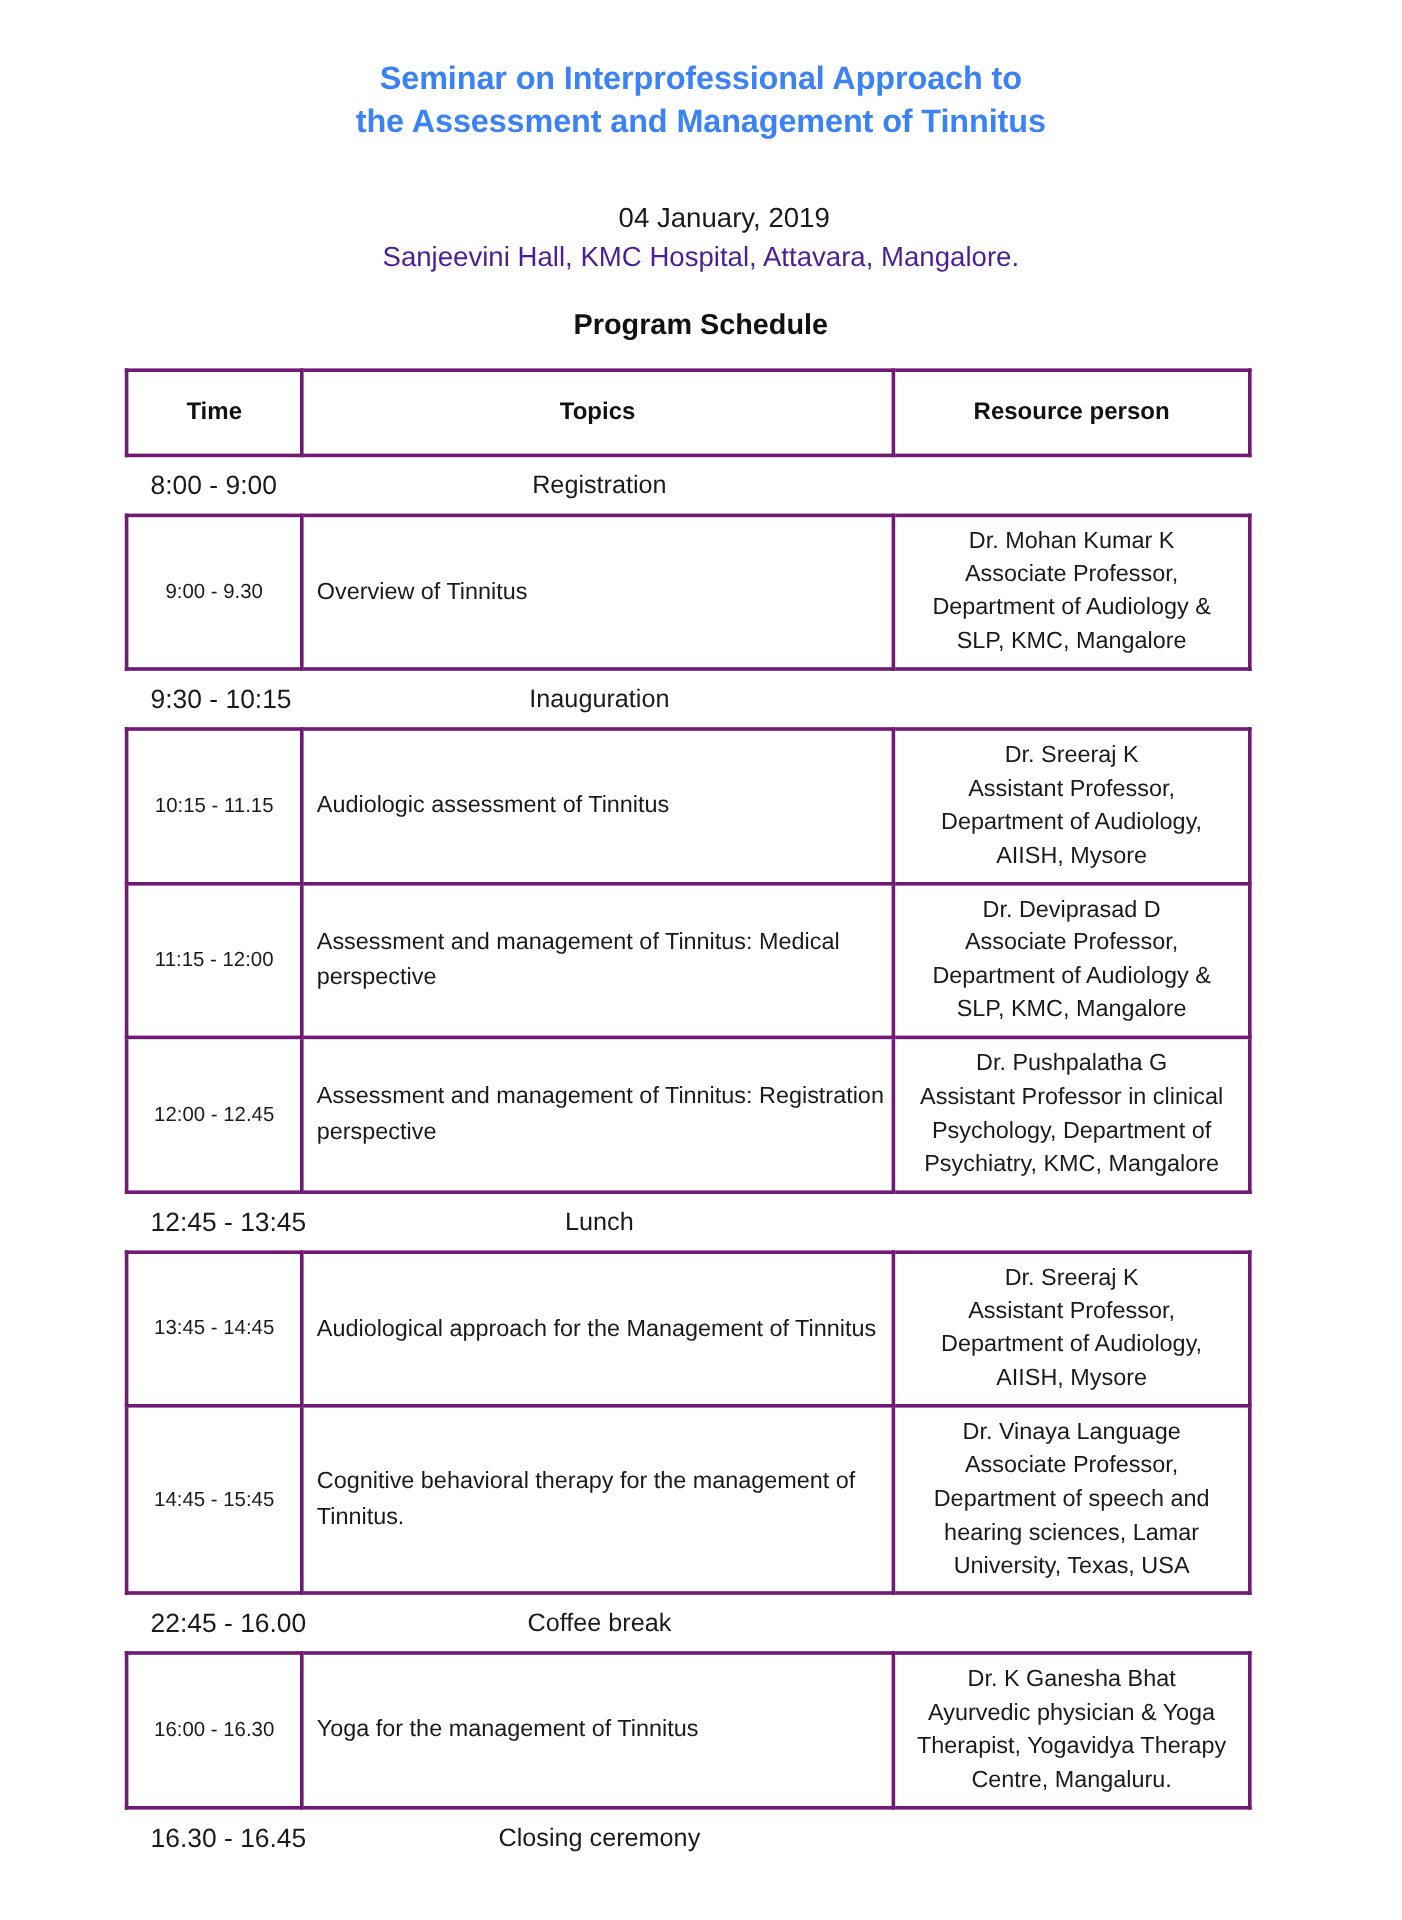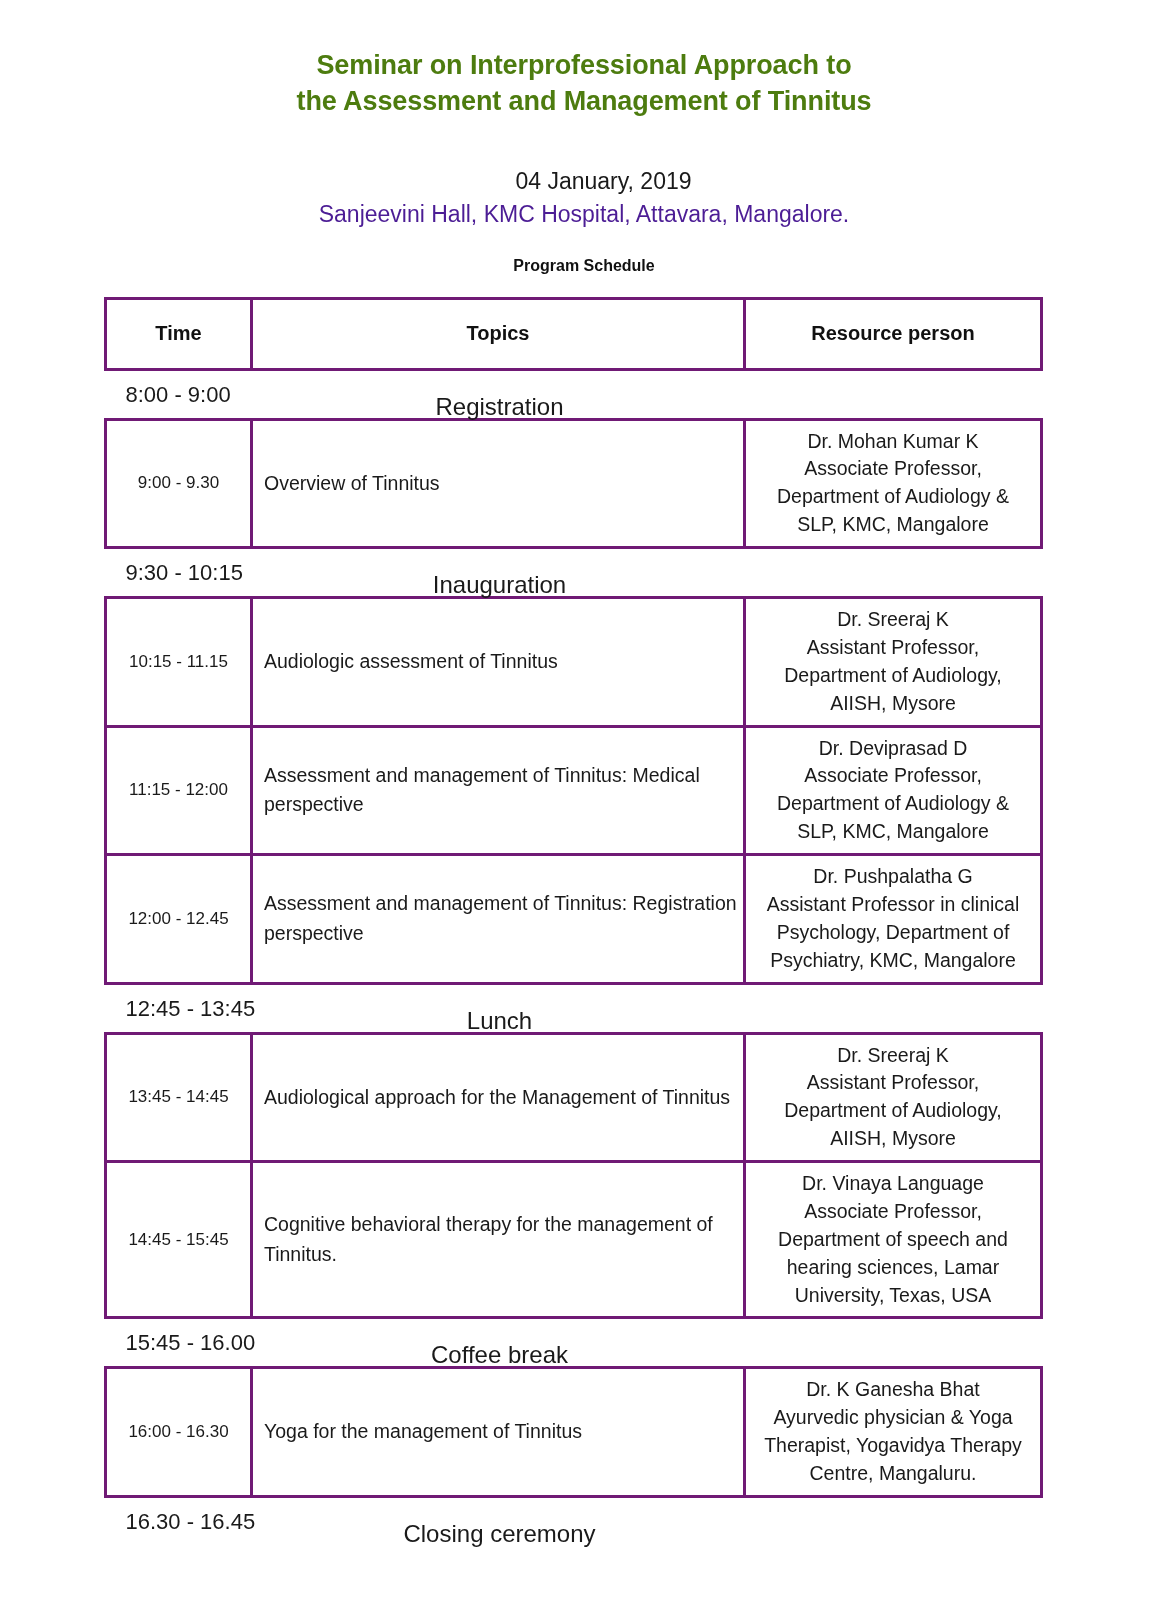"Seminar on Interprofessional Approach to" .doc-title { color: #4d7c0f -> #3b82f6 }
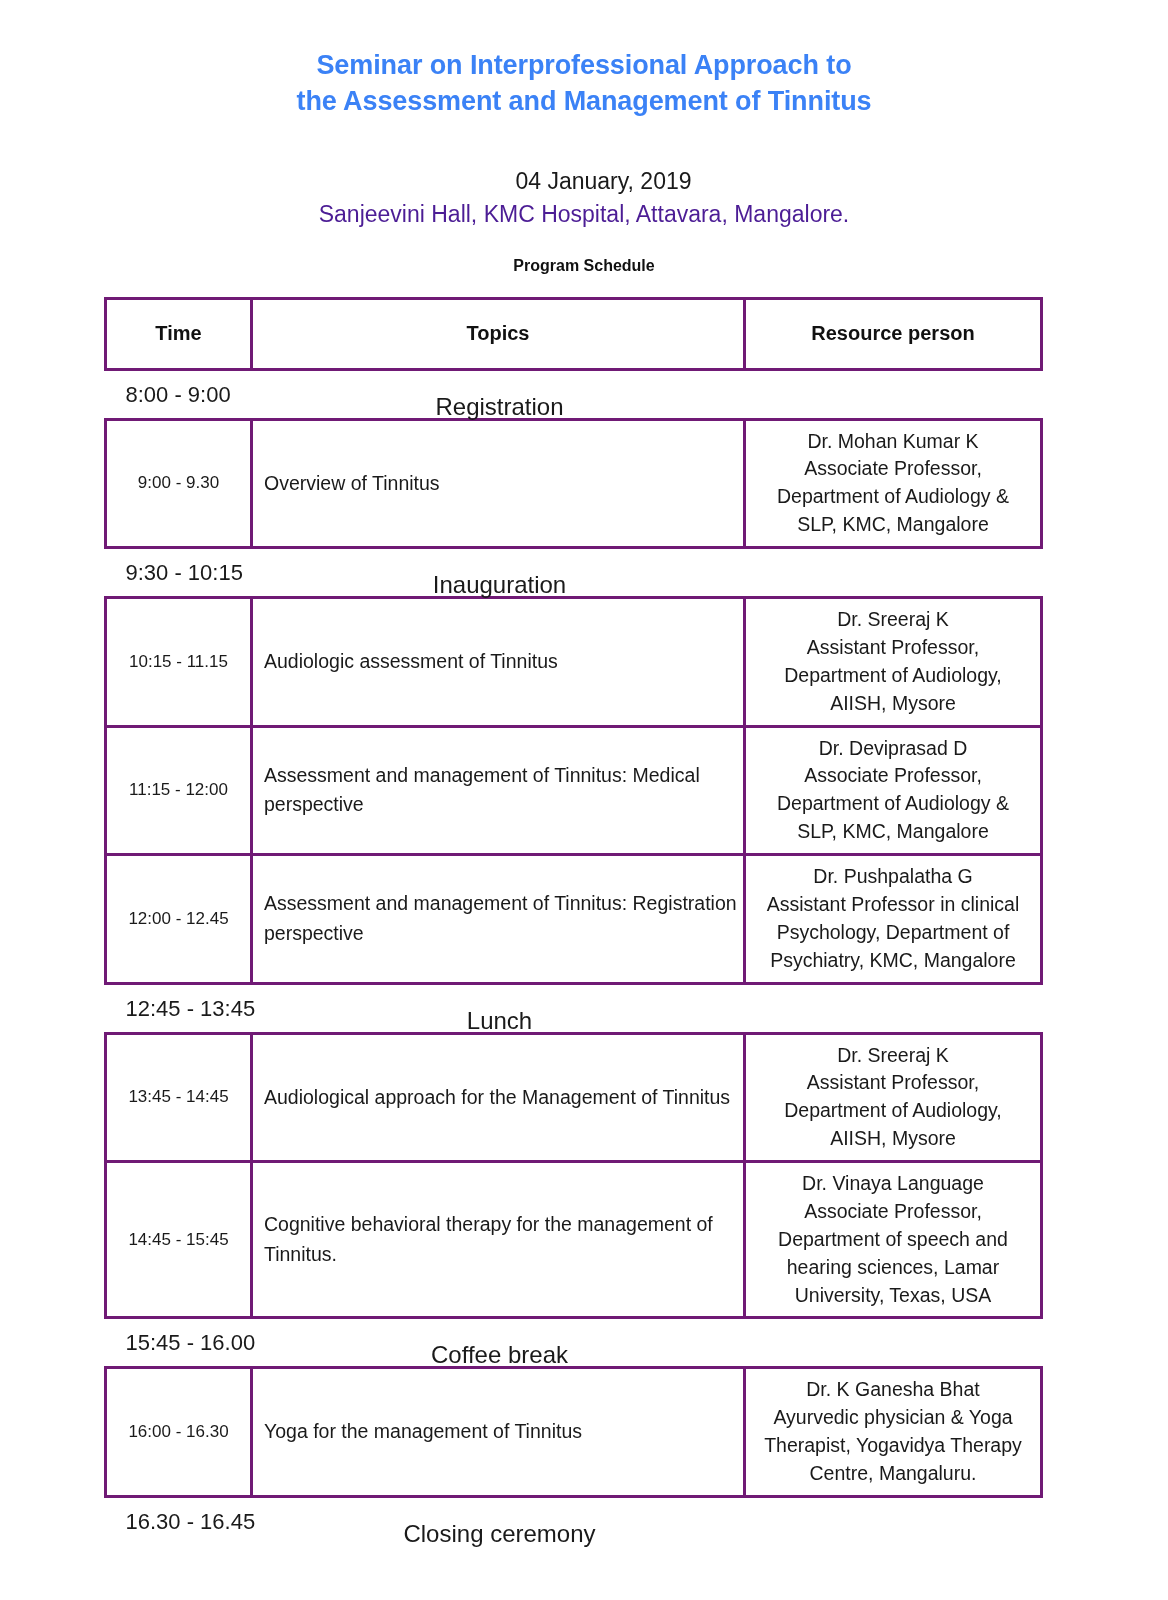"Program Schedule" .doc-subtitle { font-size: 16px -> 24px }
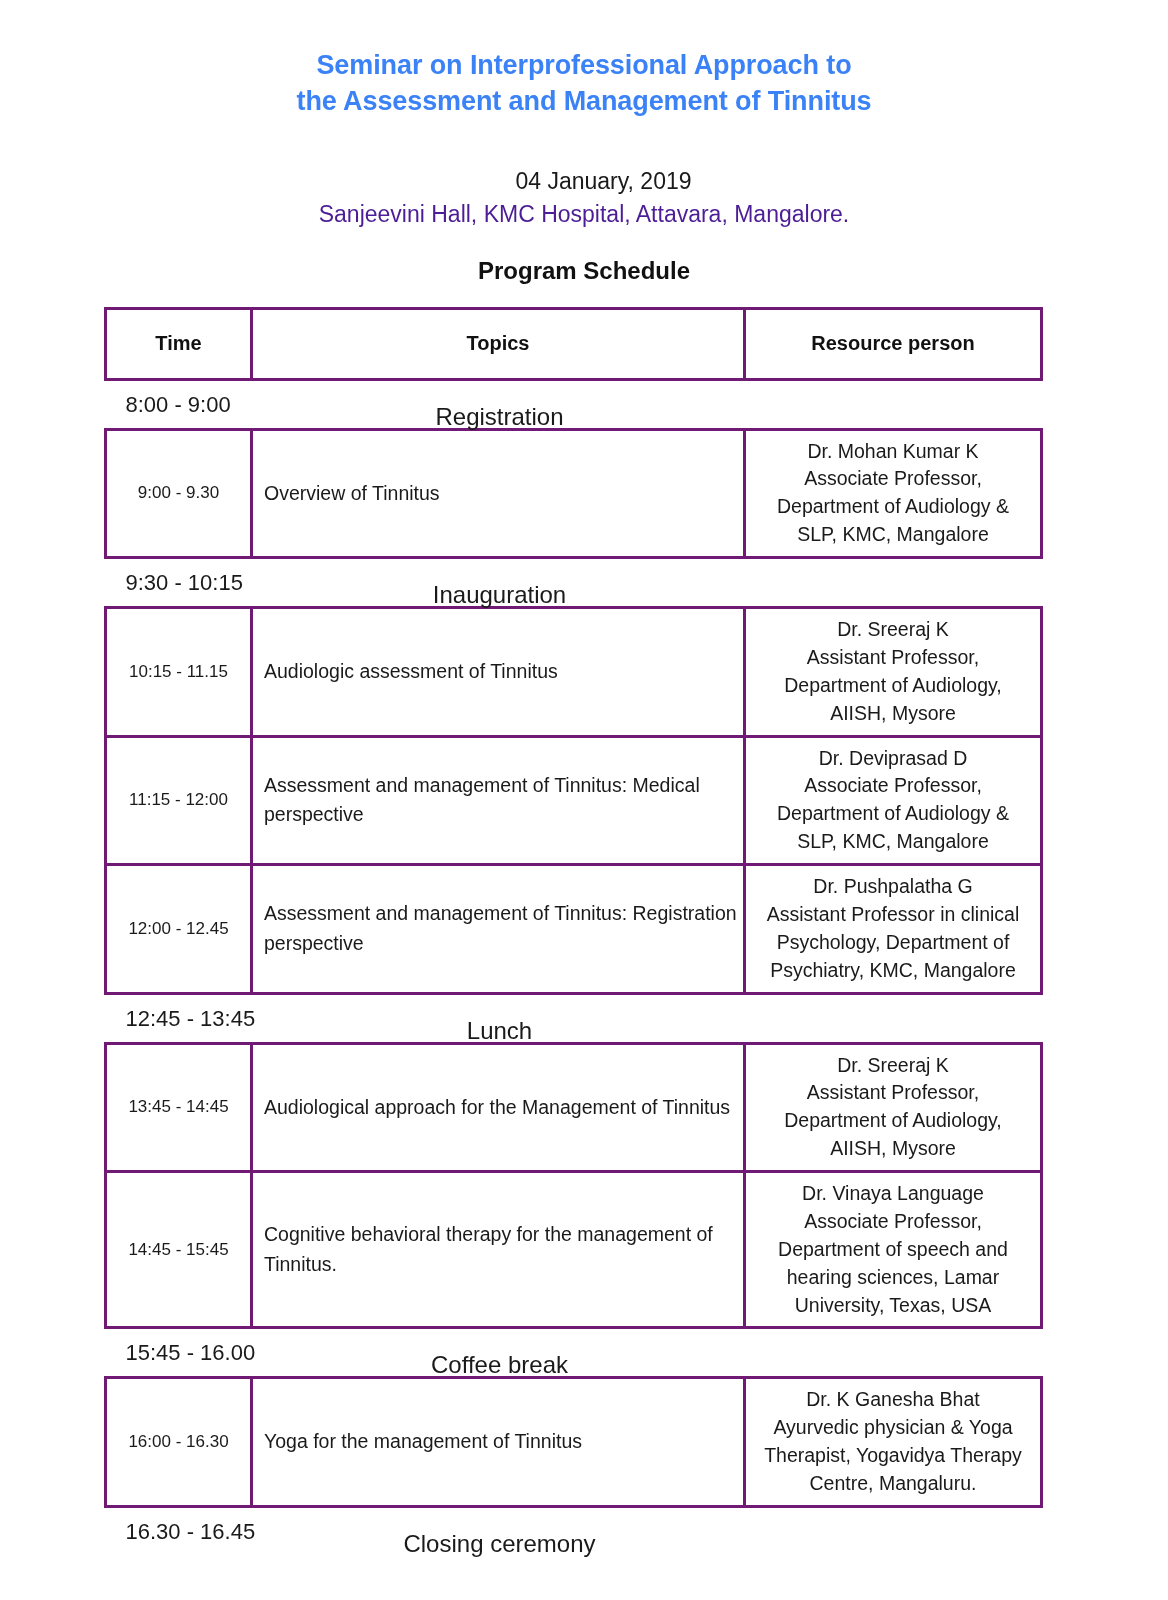"Registration" .break-label { font-size: 24px -> 21px; top: 12px -> 0 }
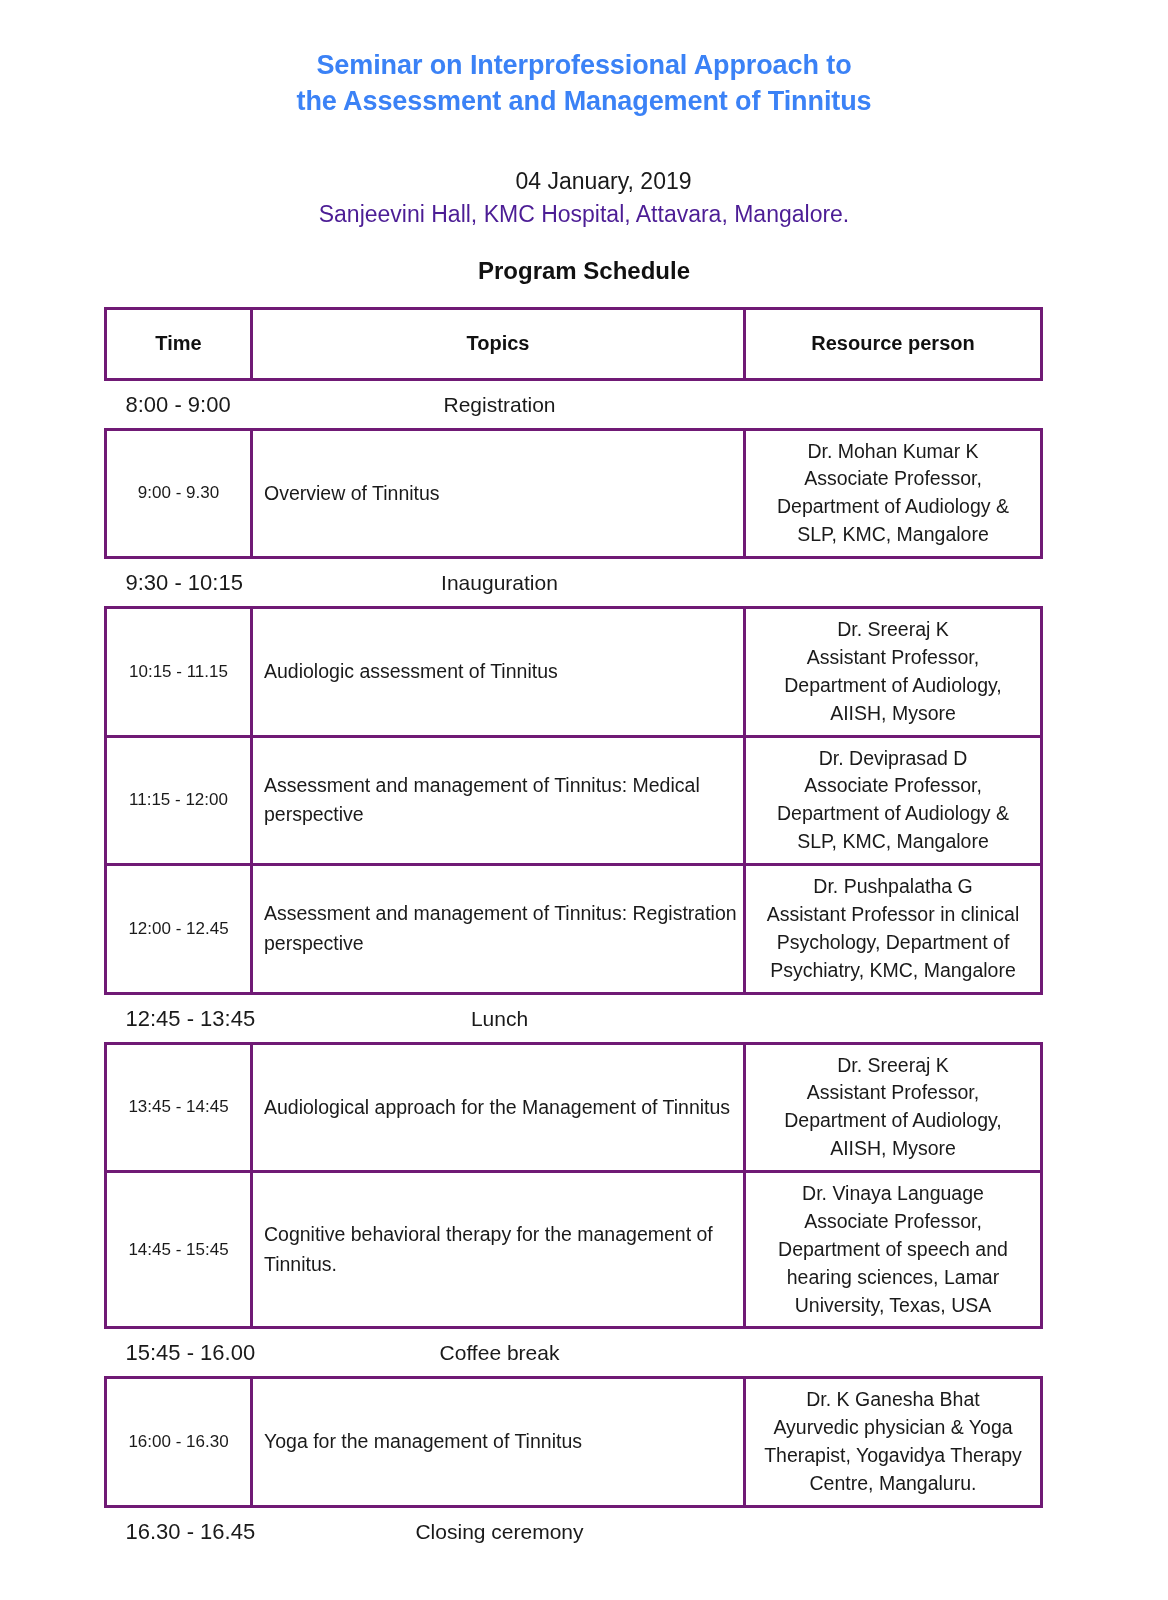"15:45 - 16.00" span.break-time { text: 15:45 -> 22:45 }
